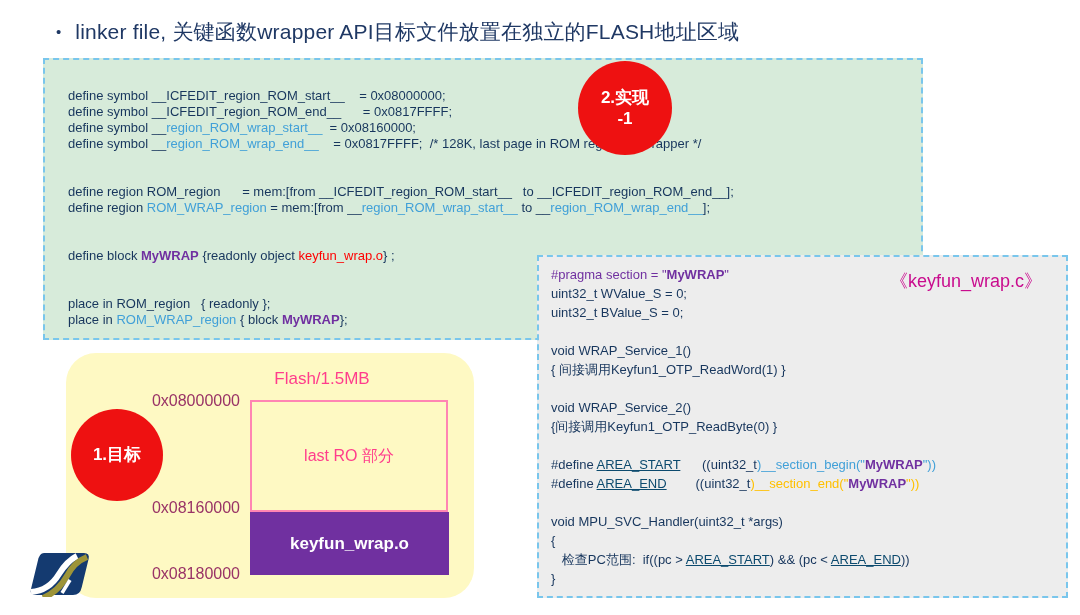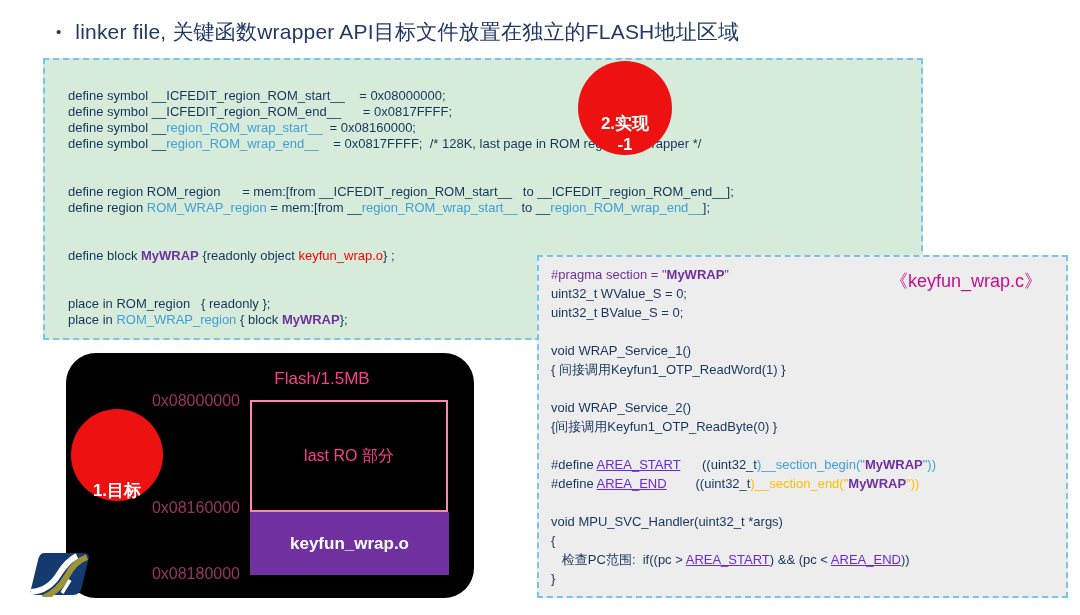"2.实现" .badge { justify-content: flex-end -> center }
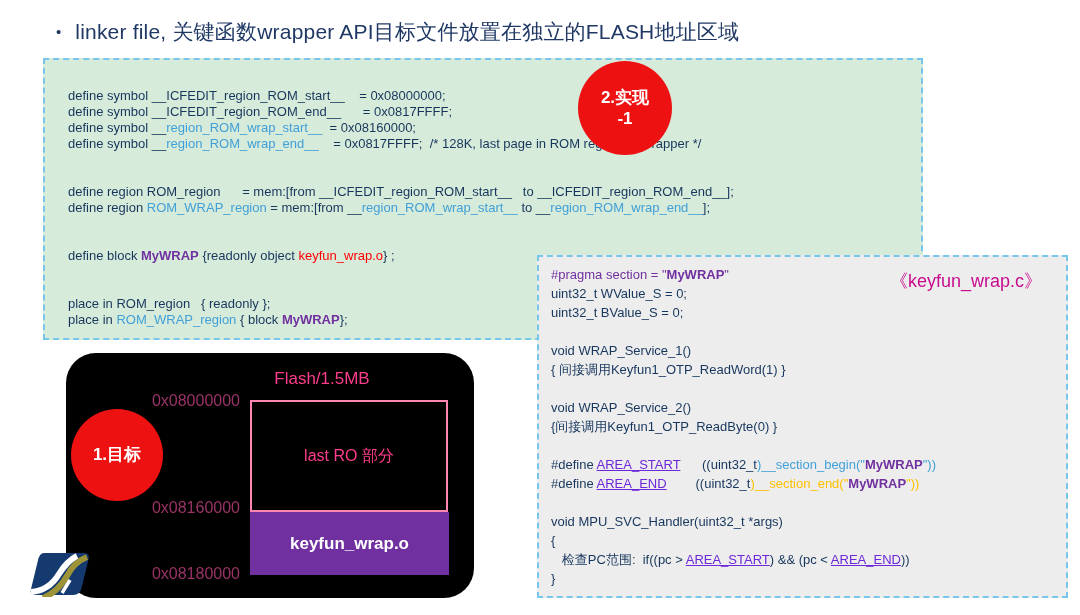"Flash/1.5MB" .yellow-box { background: #000000 -> #fef9c3 }
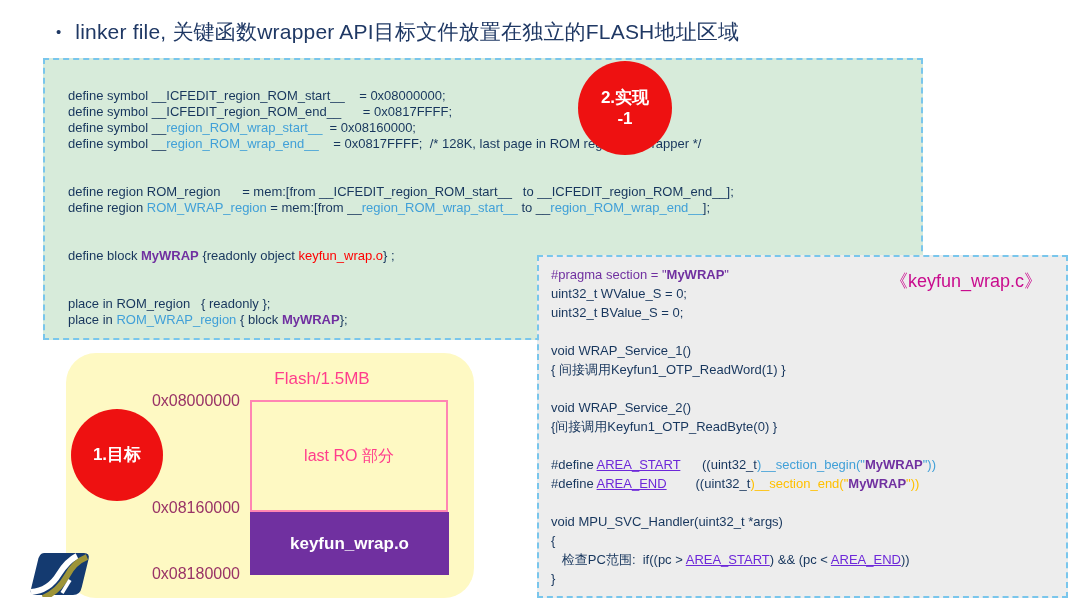"AREA_START" .tok-oru { color: #6d28d9 -> #0c4a6e }
